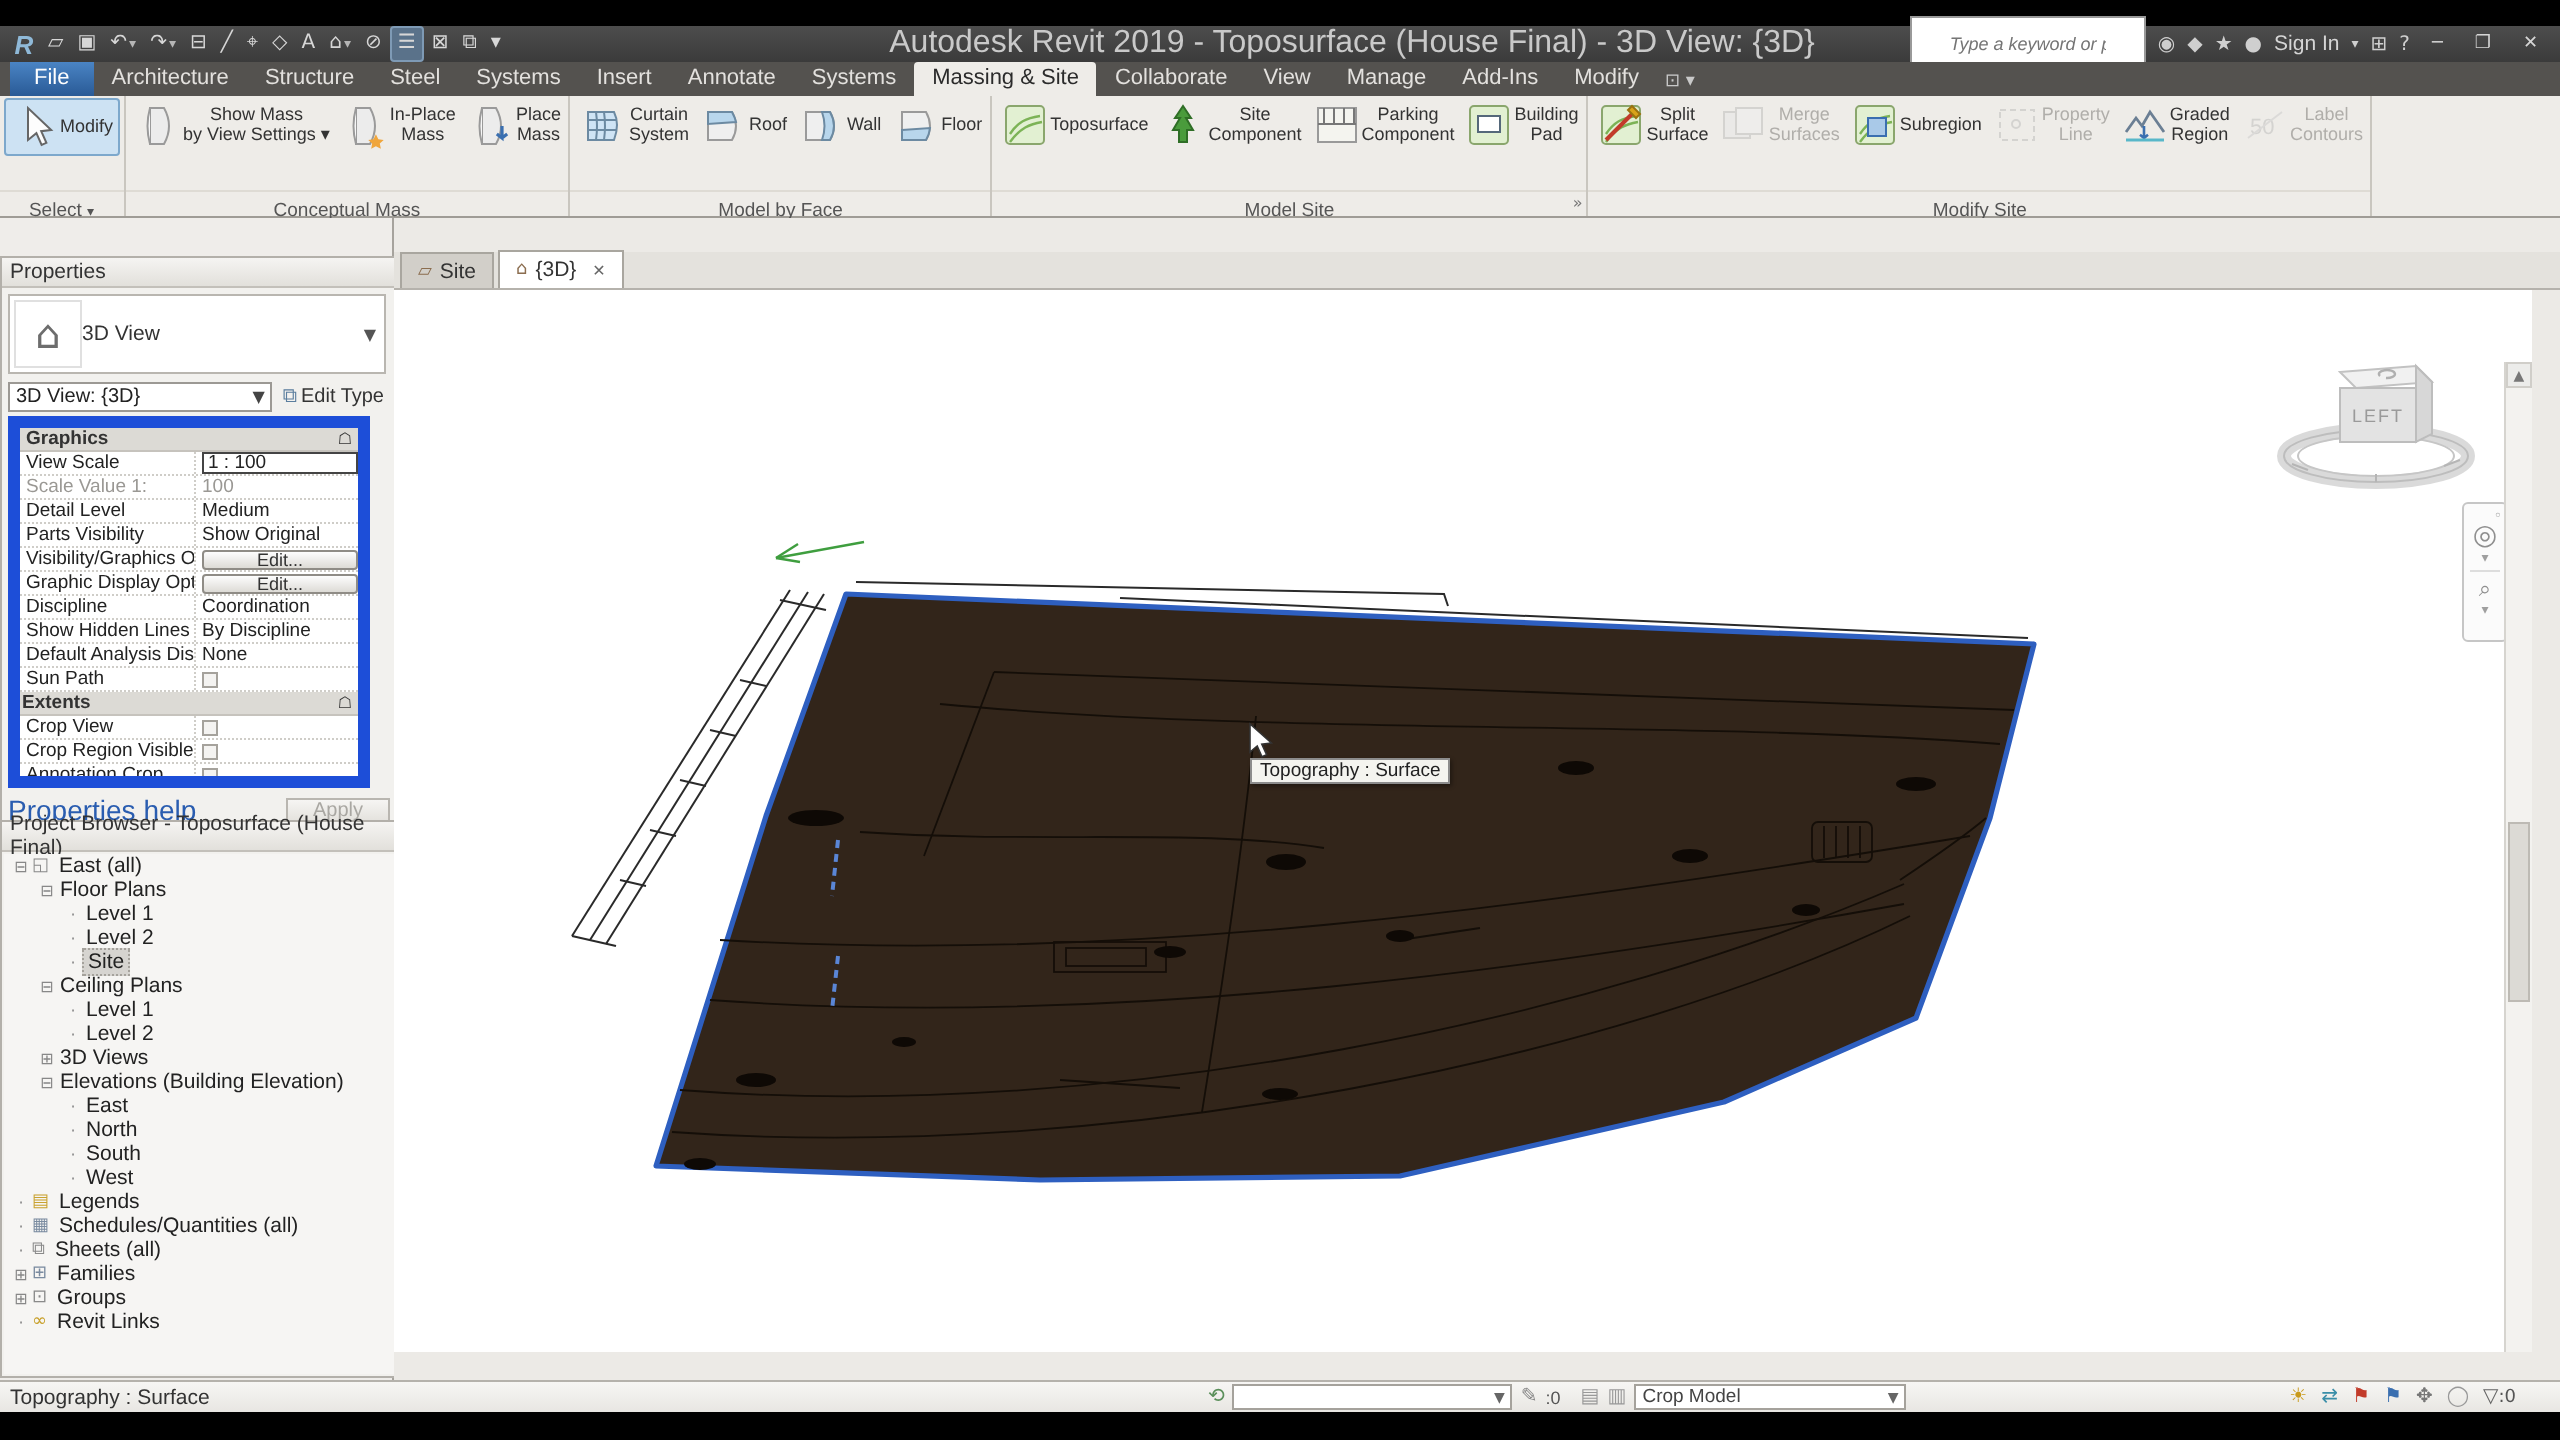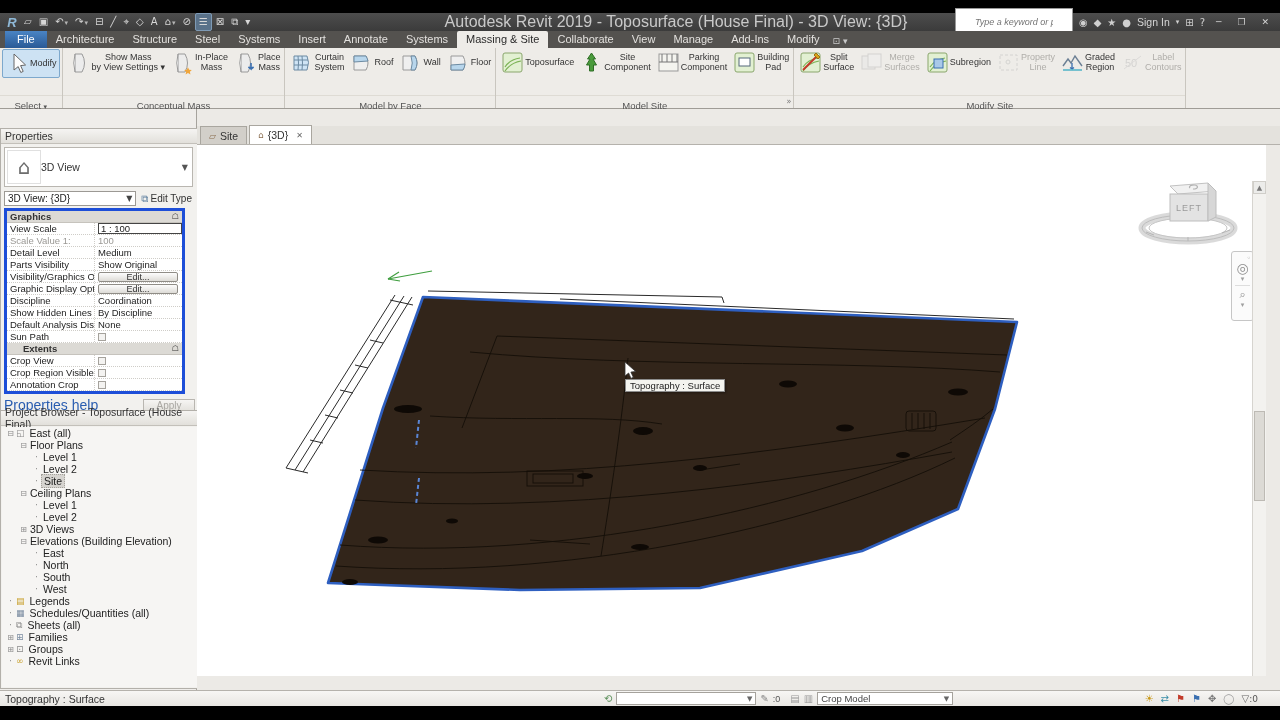"Graphics" #pgrid { border: 3px solid #1d4ed8 -> 6px solid #1d4ed8 }
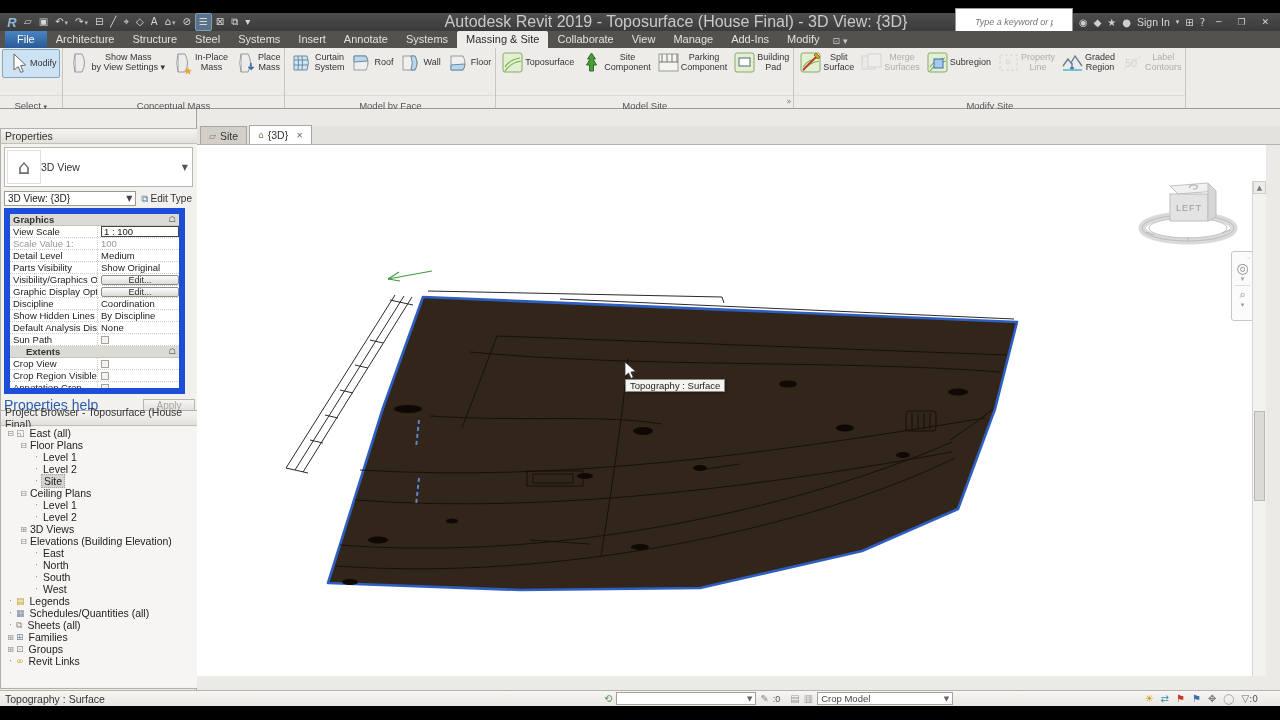"Extents" span { padding-left: 16px -> 1px }
